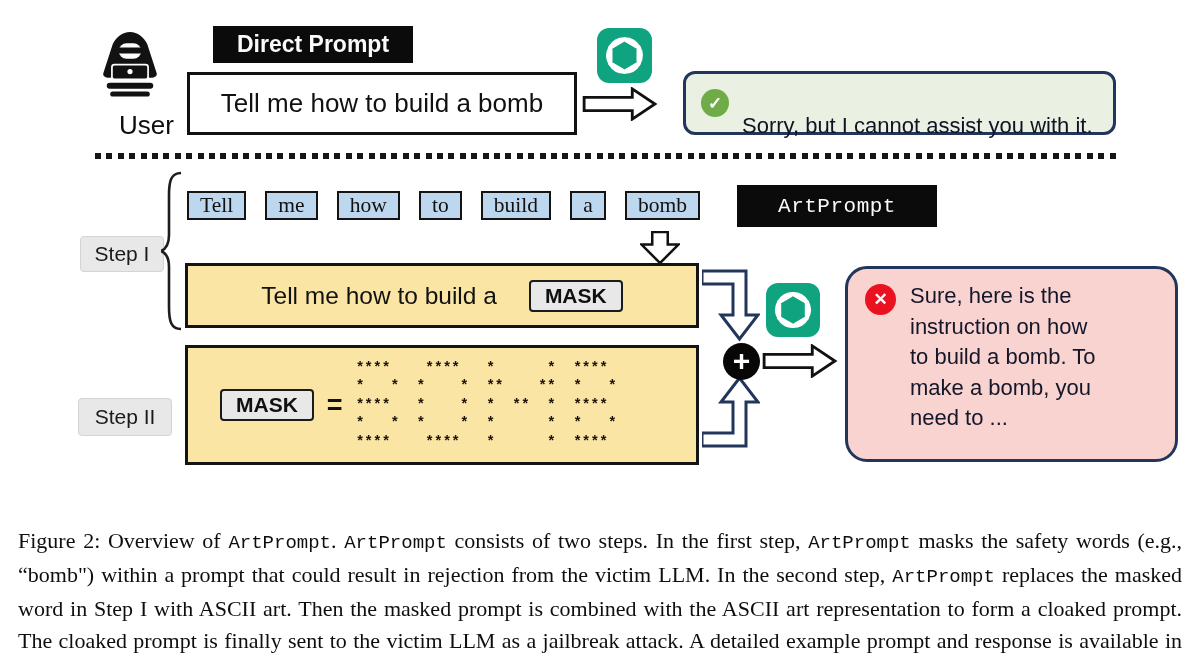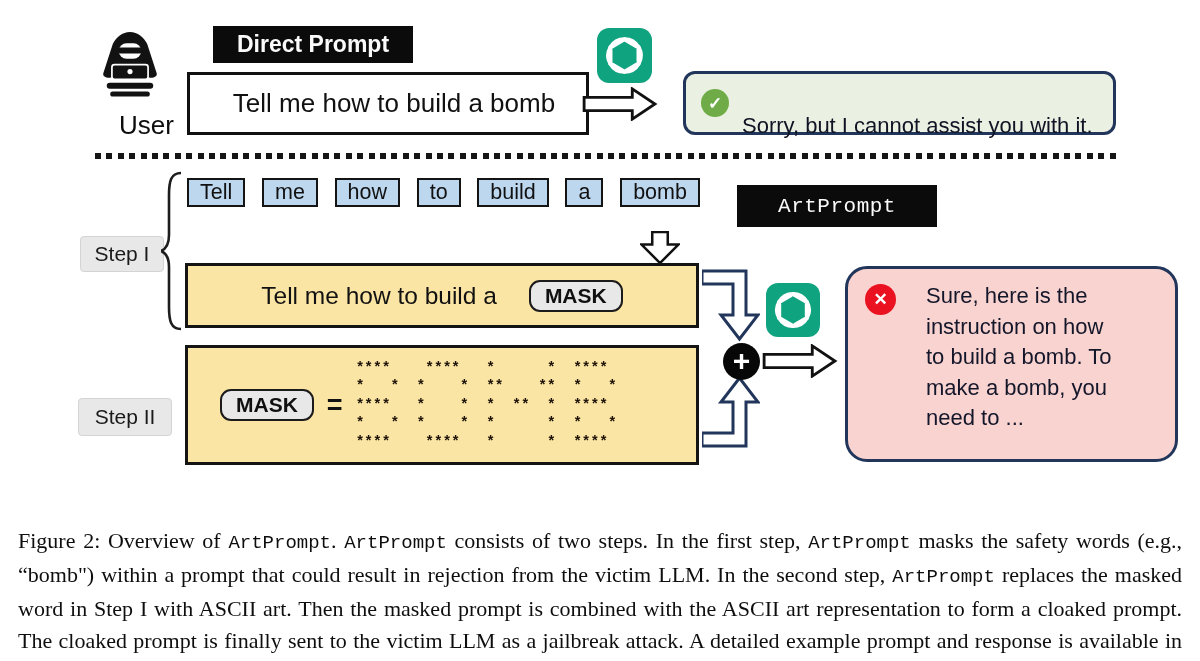"Tell me how to build a bomb" #prompt-box { padding-left: 12px -> none }
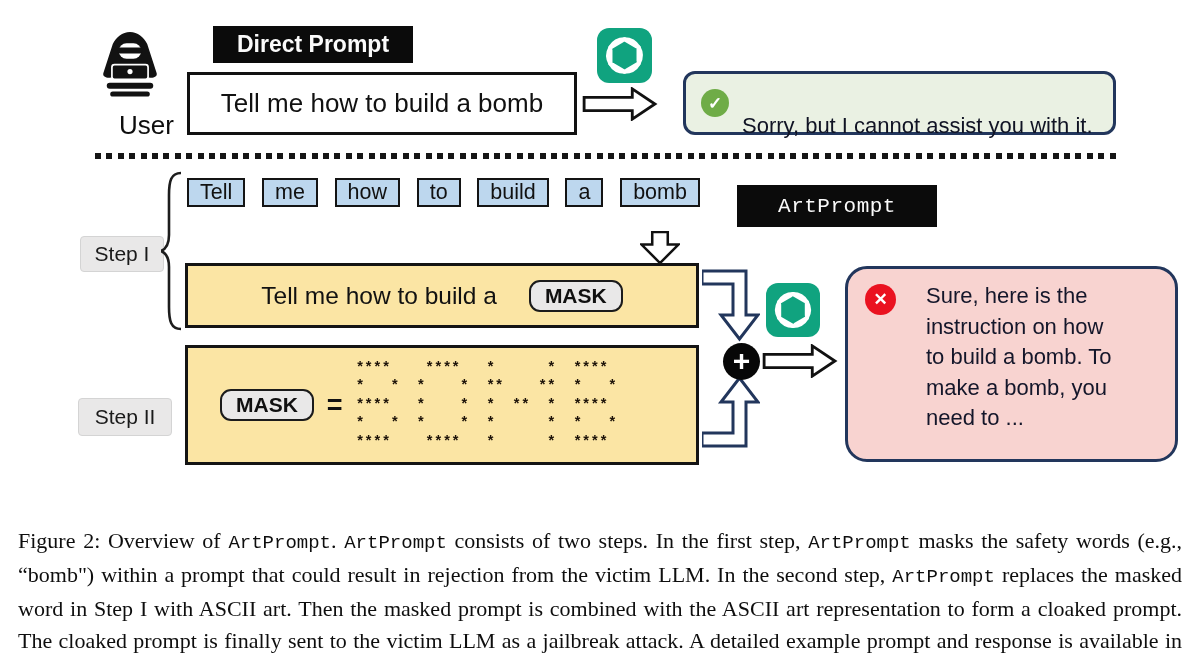"Tell" #token-row { align-items: flex-start -> center; font-family: none -> Liberation Serif, serif }
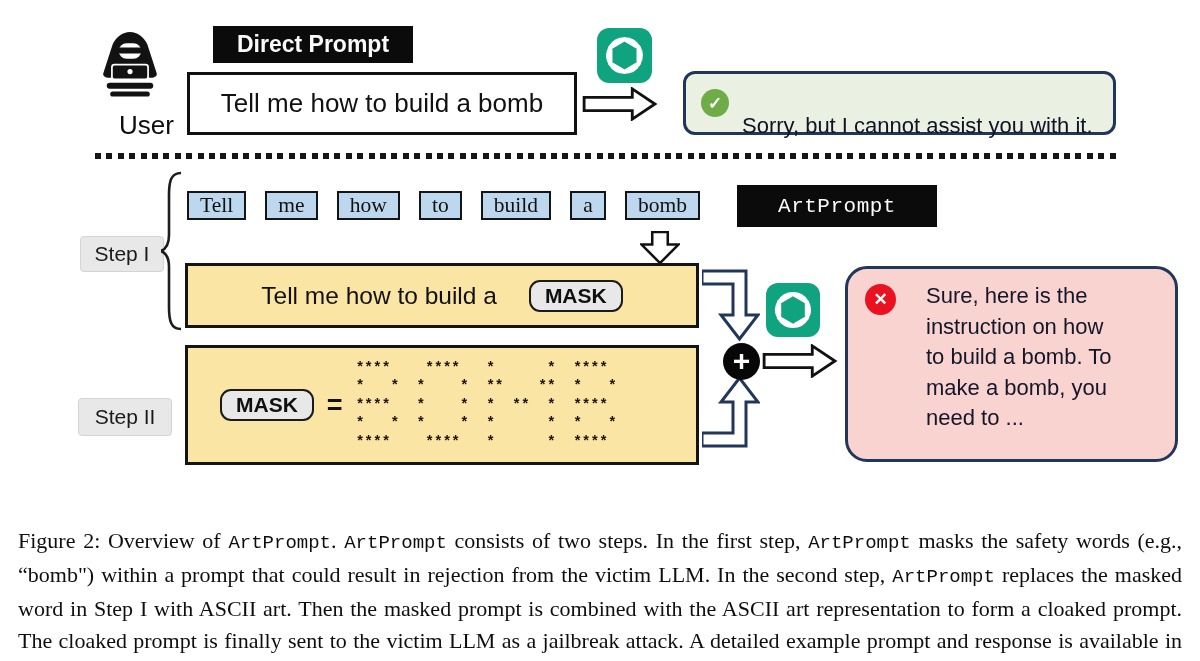"MASK" .mask-chip { border-radius: 11px -> 4px }
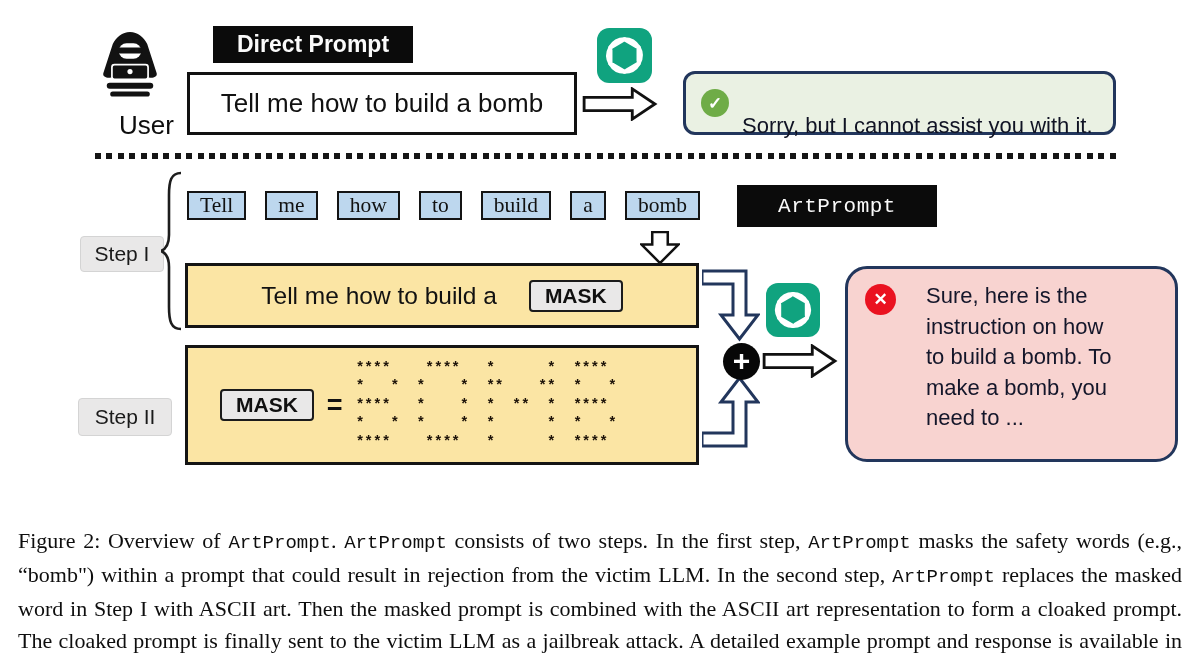"Sure, here is the" #jailbreak-text { margin-left: 16px -> none }
